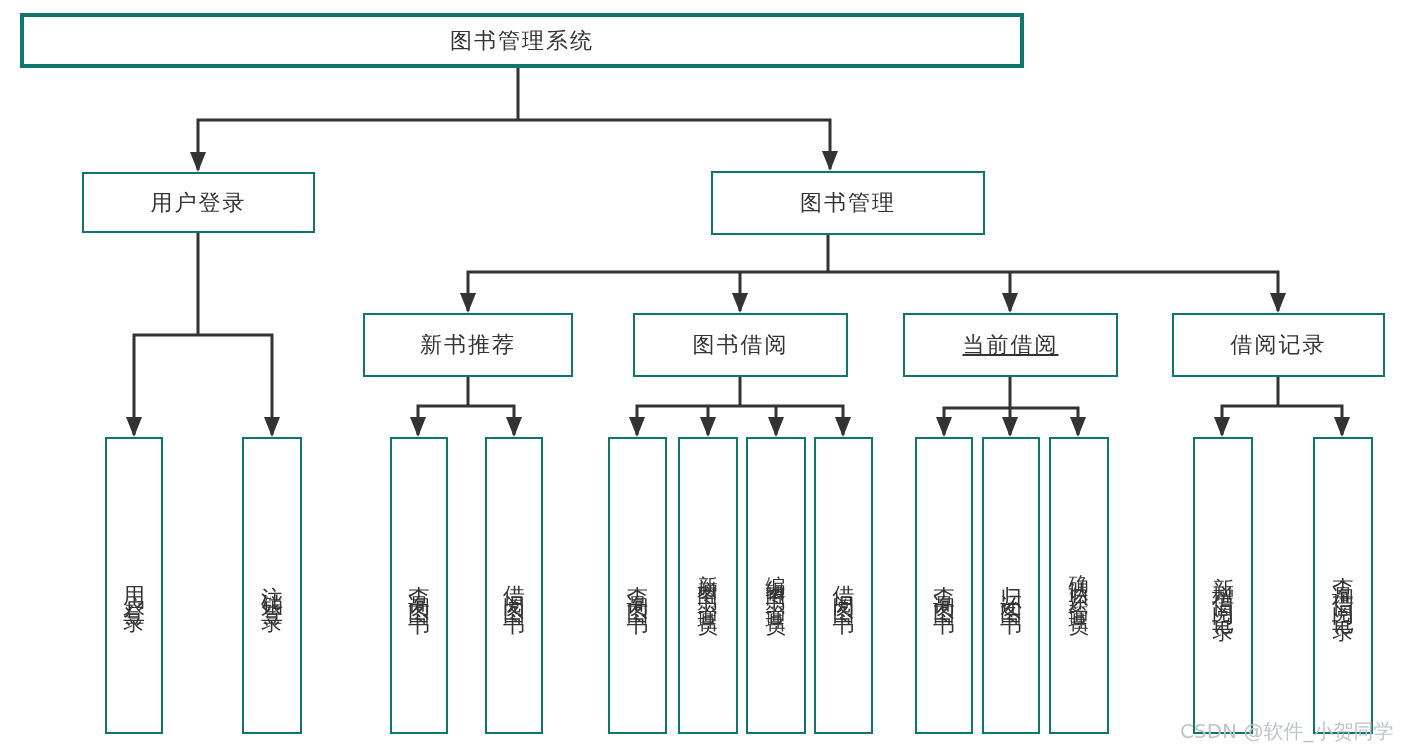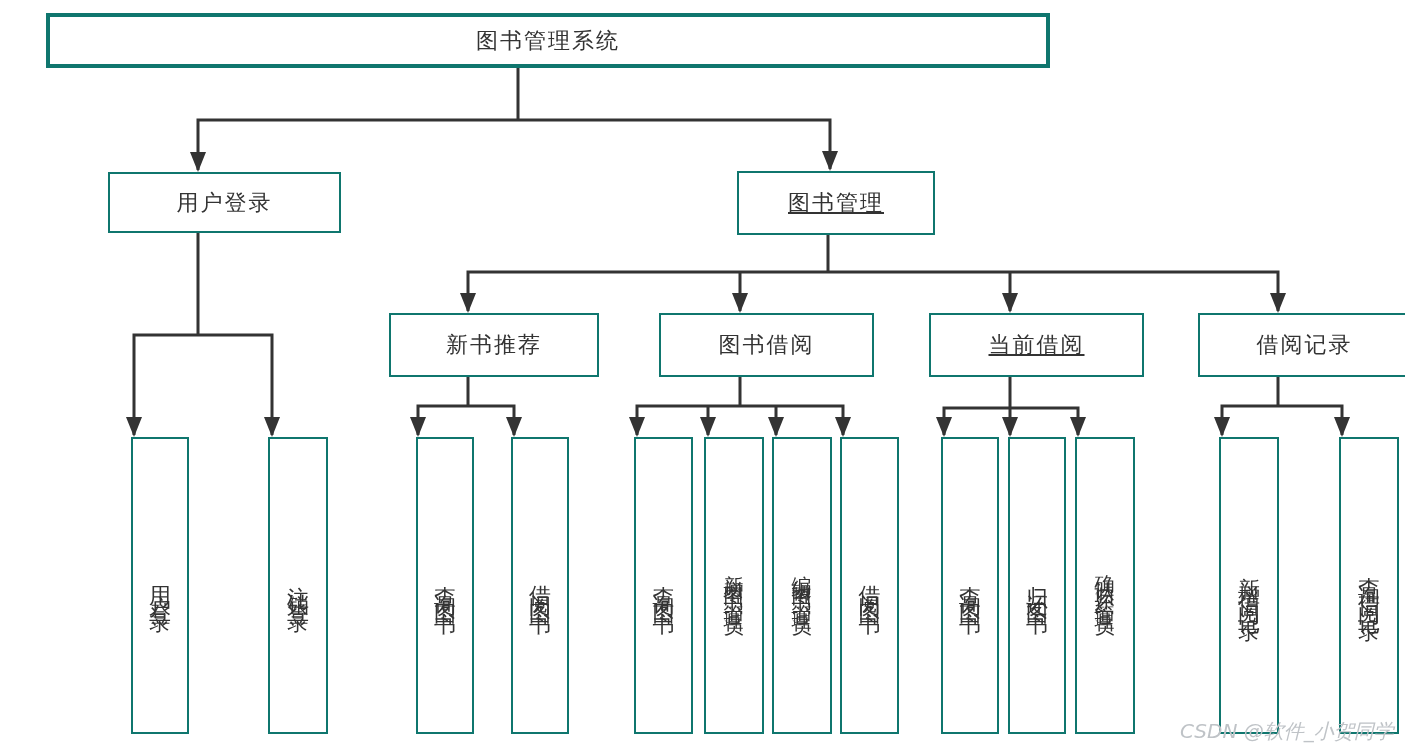"图书管理系统" .node { margin-left: 26px -> none }
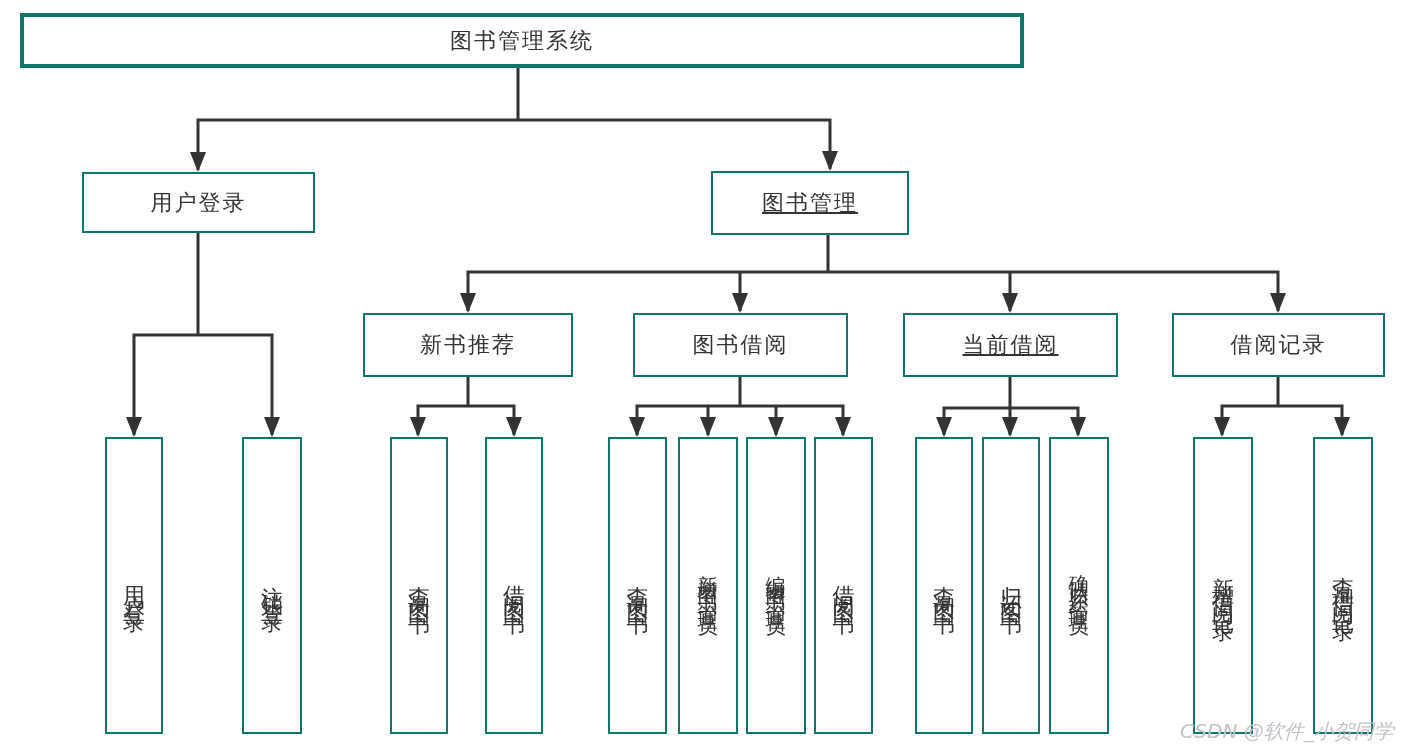"图书管理" div.node { text-decoration: underline -> none; width: 198px -> 274px }
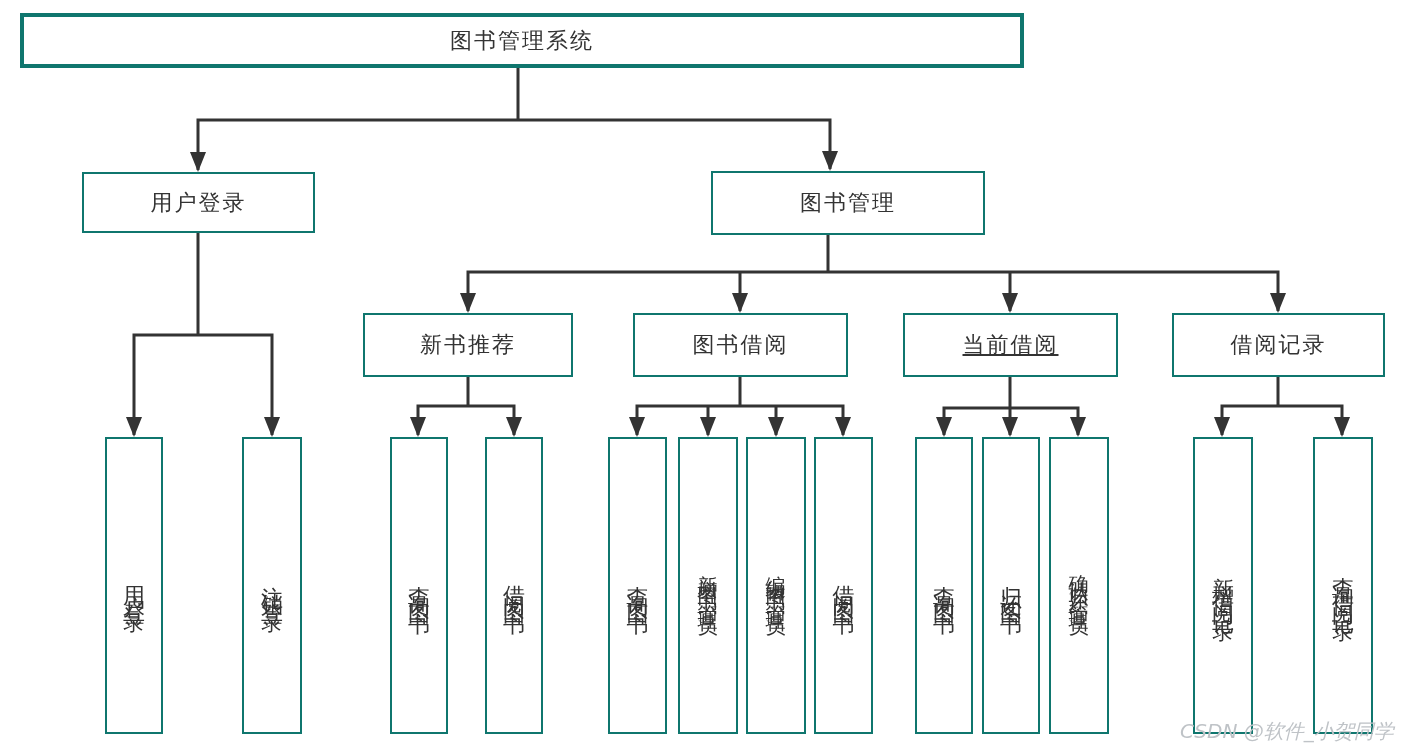"CSDN @软件_小贺同学" .watermark { font-style: italic -> none }
